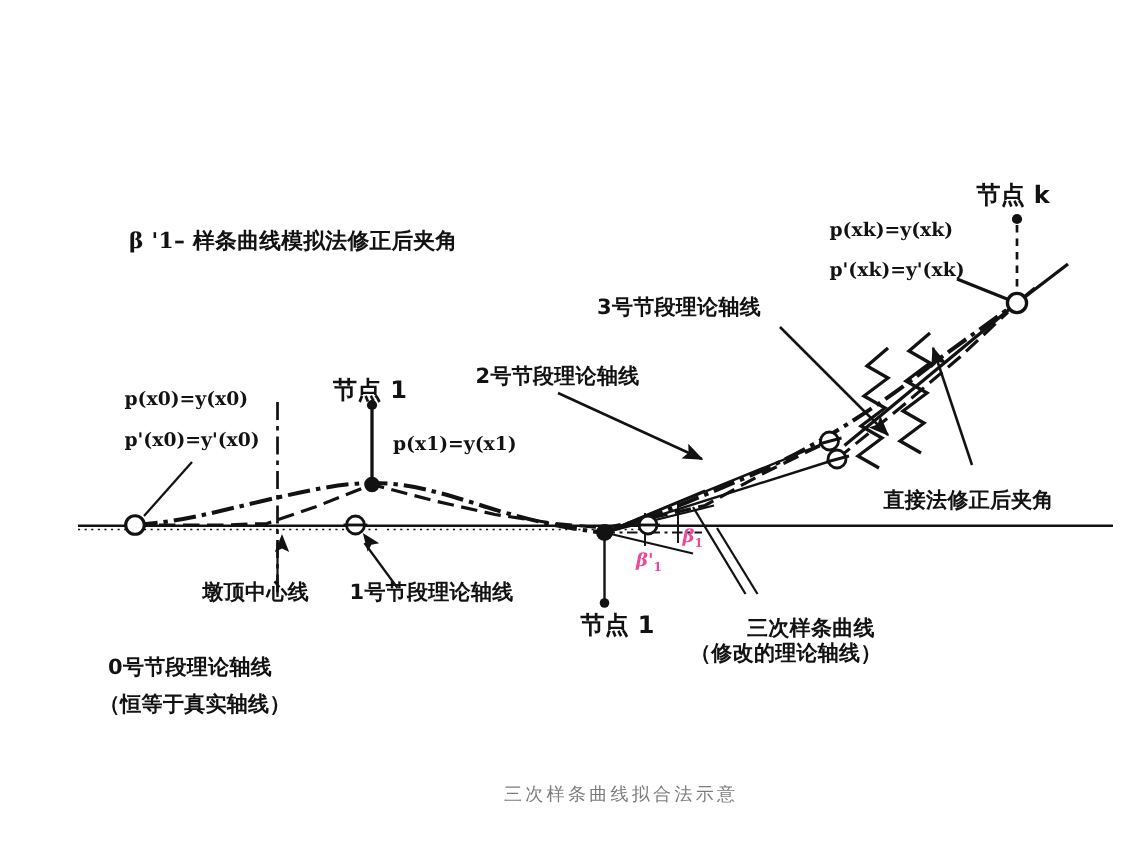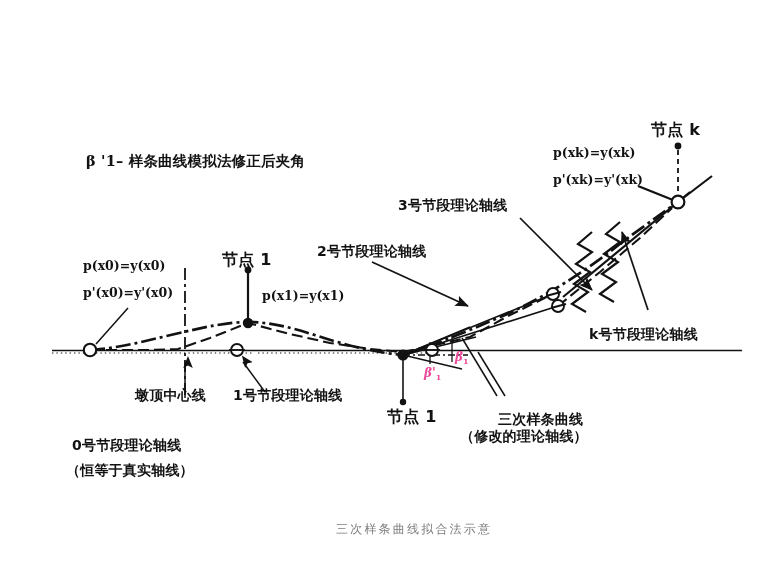"k号节段理论轴线" span { text: k号节段理论轴线 -> 直接法修正后夹角 }
